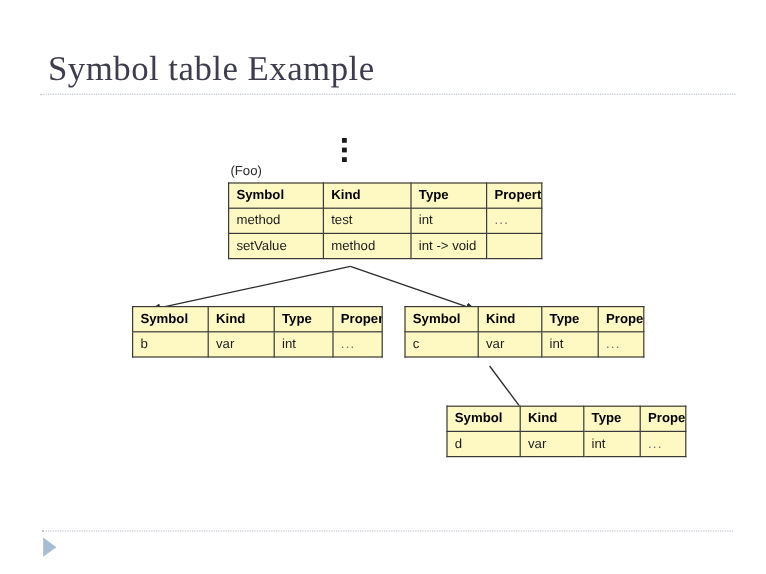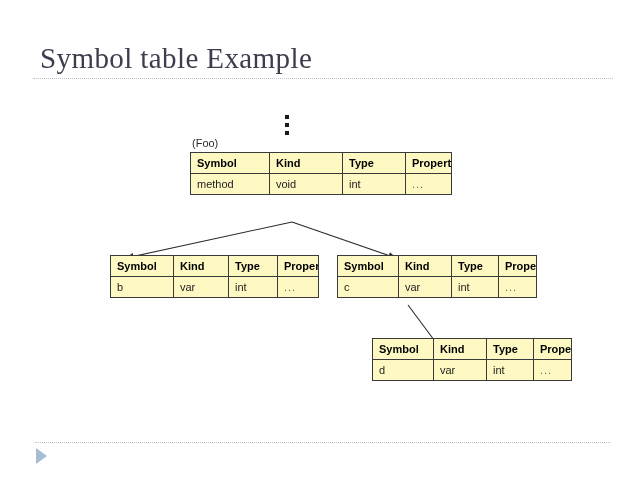"void" td { text: void -> test }
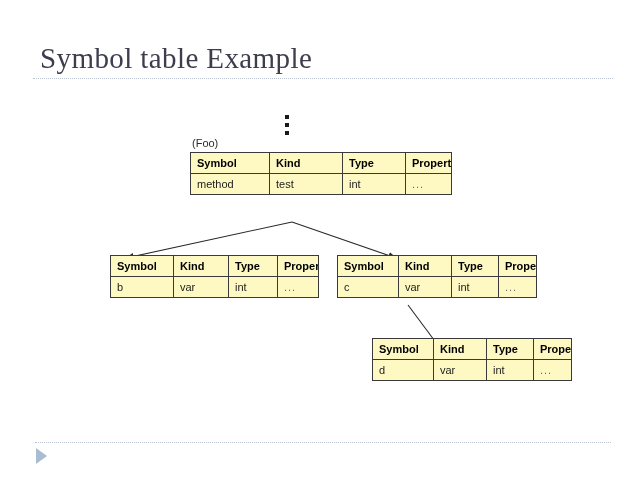"setValue" tr { html: none -> <tr> <td>setValue</td> <td>method</td> <td>int -&gt; void</td> <td></td> </tr> }
